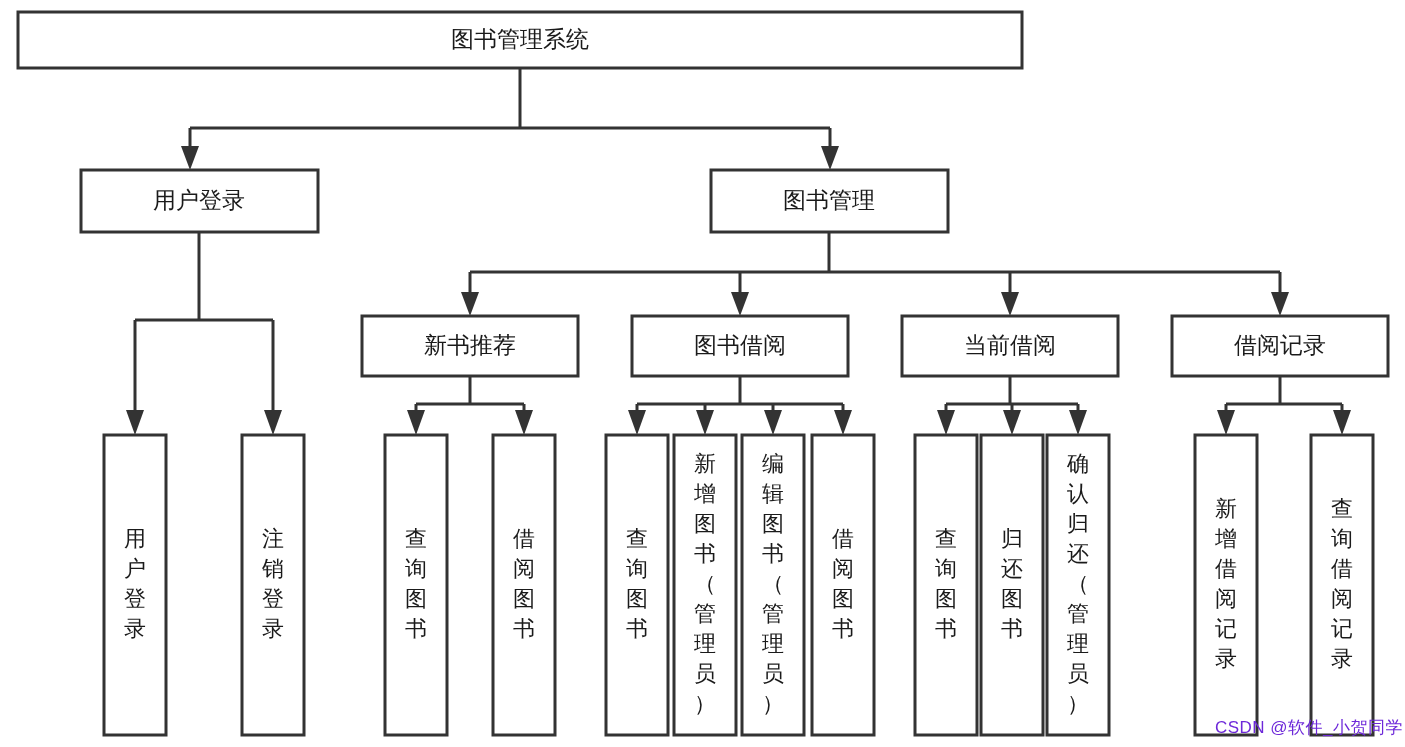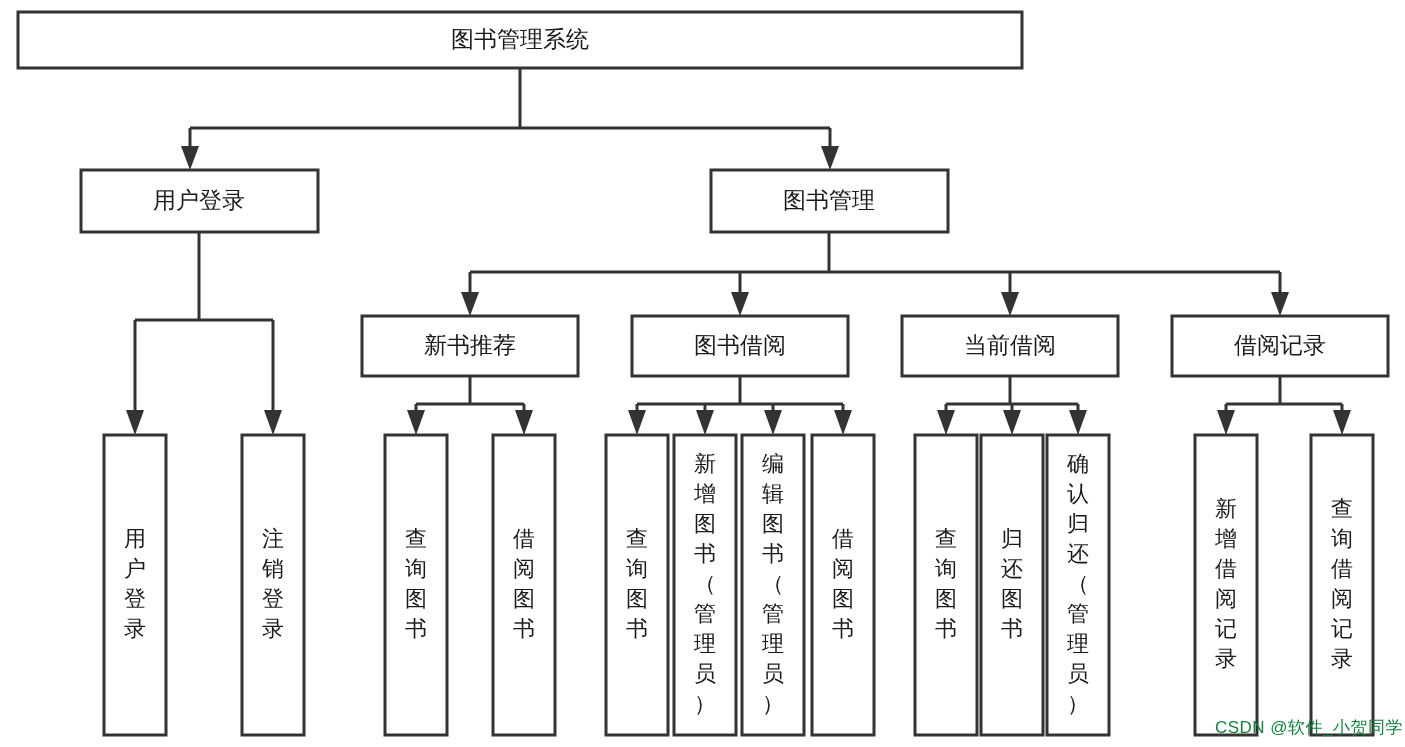"CSDN @软件_小贺同学" .watermark { color: #15803d -> #6d28d9 }
